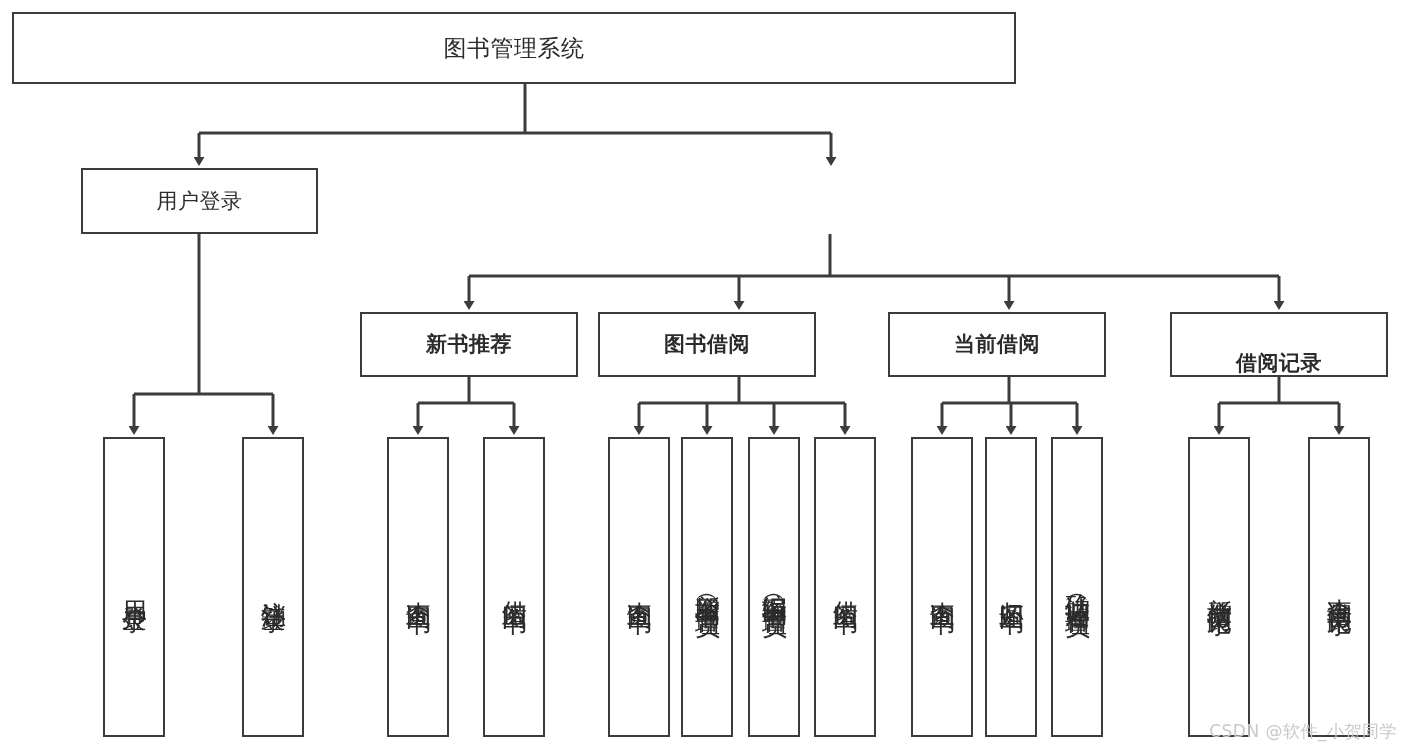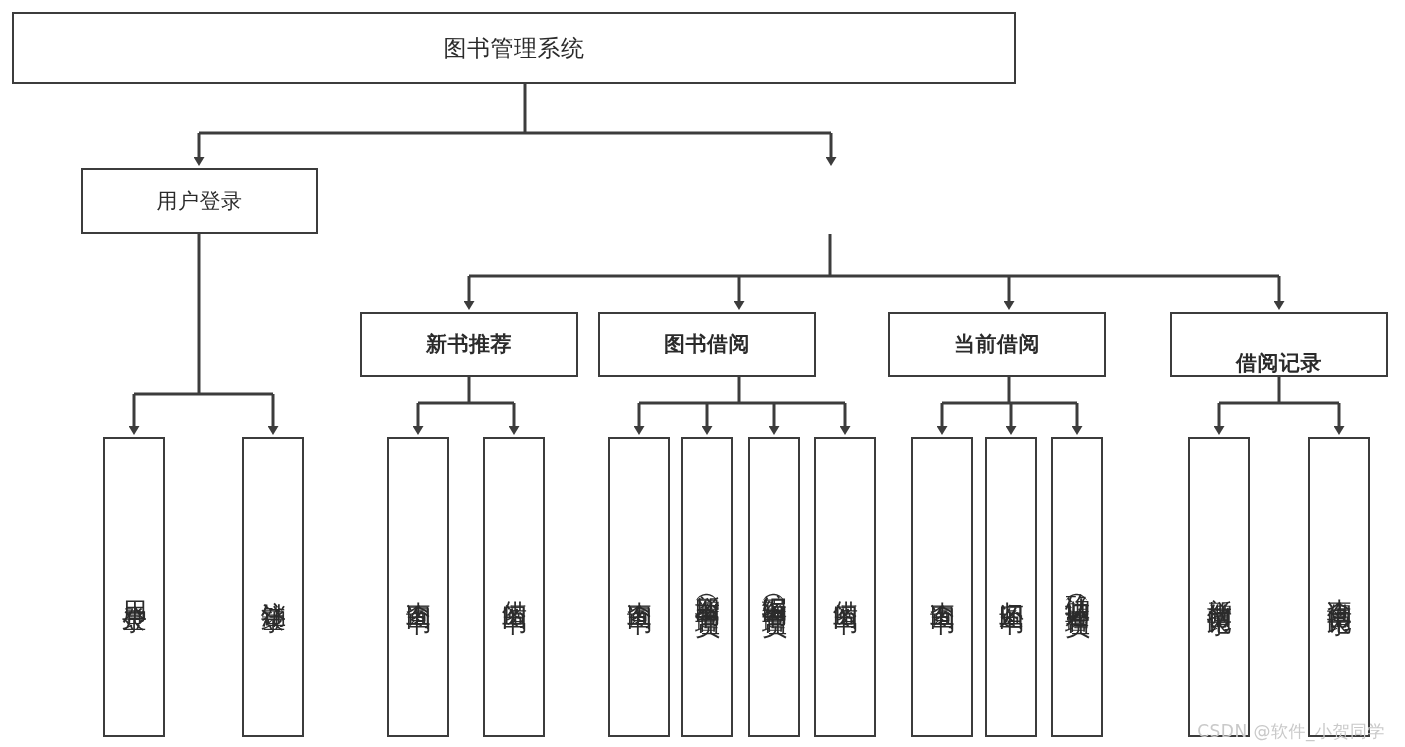"CSDN @软件_小贺同学" .watermark { right: 20px -> 8px }
